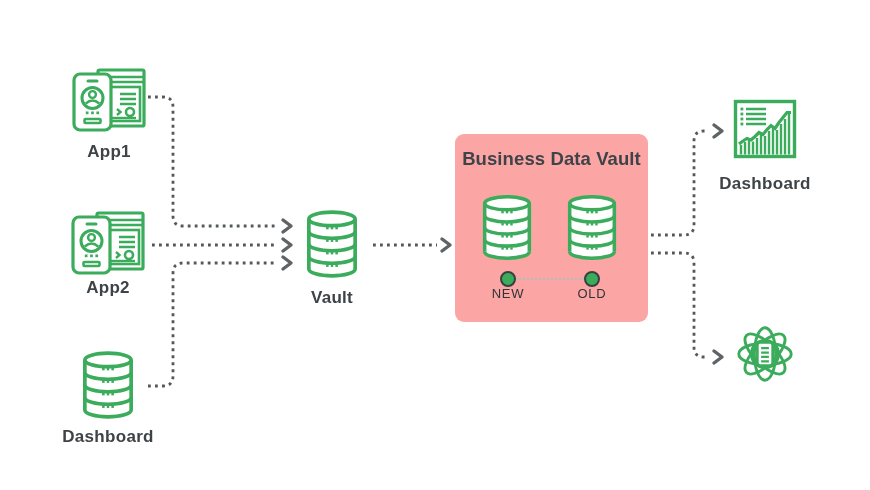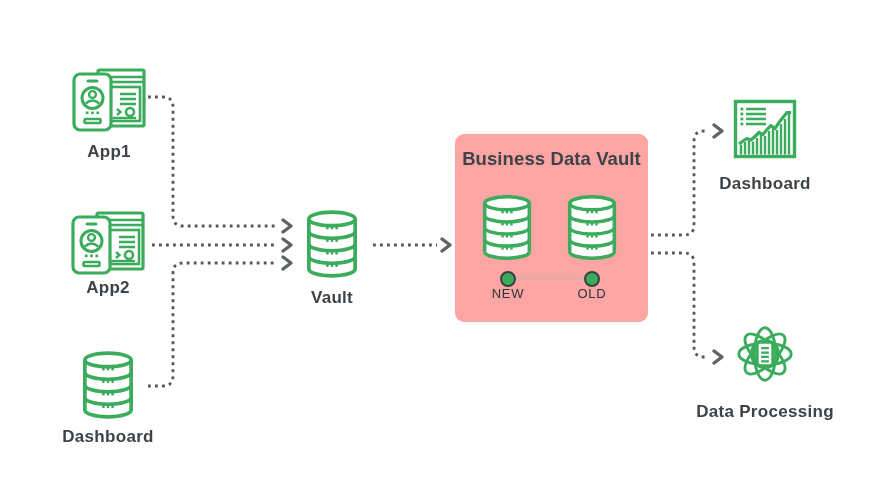"Data Processing" div.node-label { html: <div>Data Processing</div> -> none }
